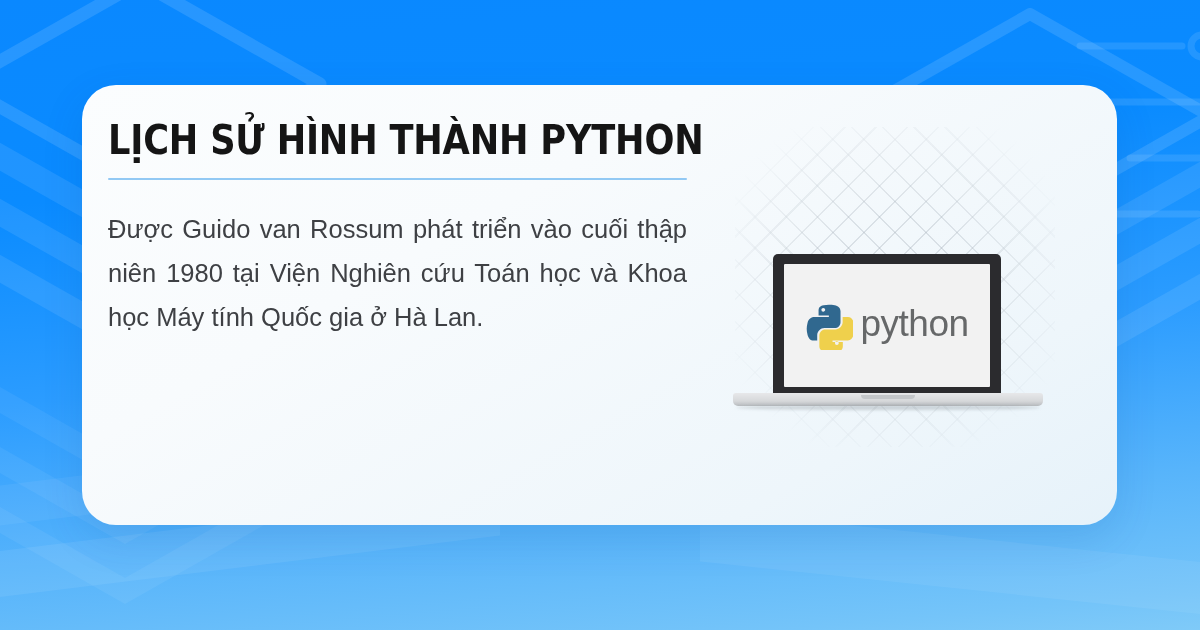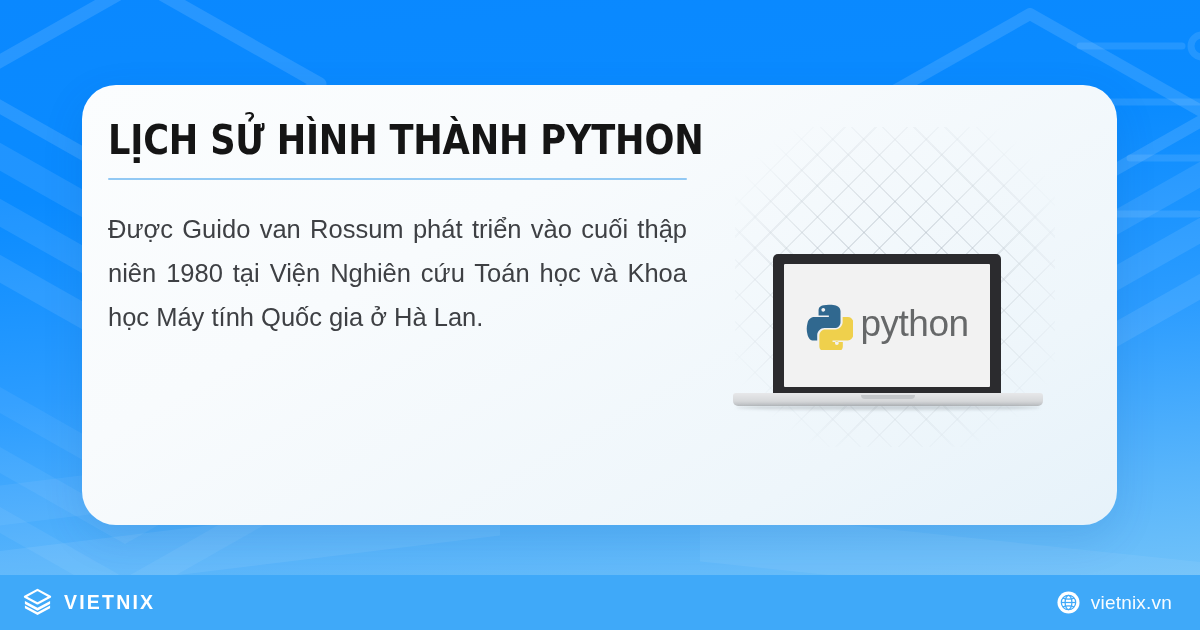"VIETNIX" div { html: <div> <div> <svg> <path></path> <path></path> <path></path> </svg> <span>VIETNIX</span> </div> <div> <svg> <circle></circle> <g> <circle></circle> <ellipse></ellipse> <path></path> <path></path> <path></path> </g> </svg> <span>vietnix.vn</span> </div> </div> -> none }
